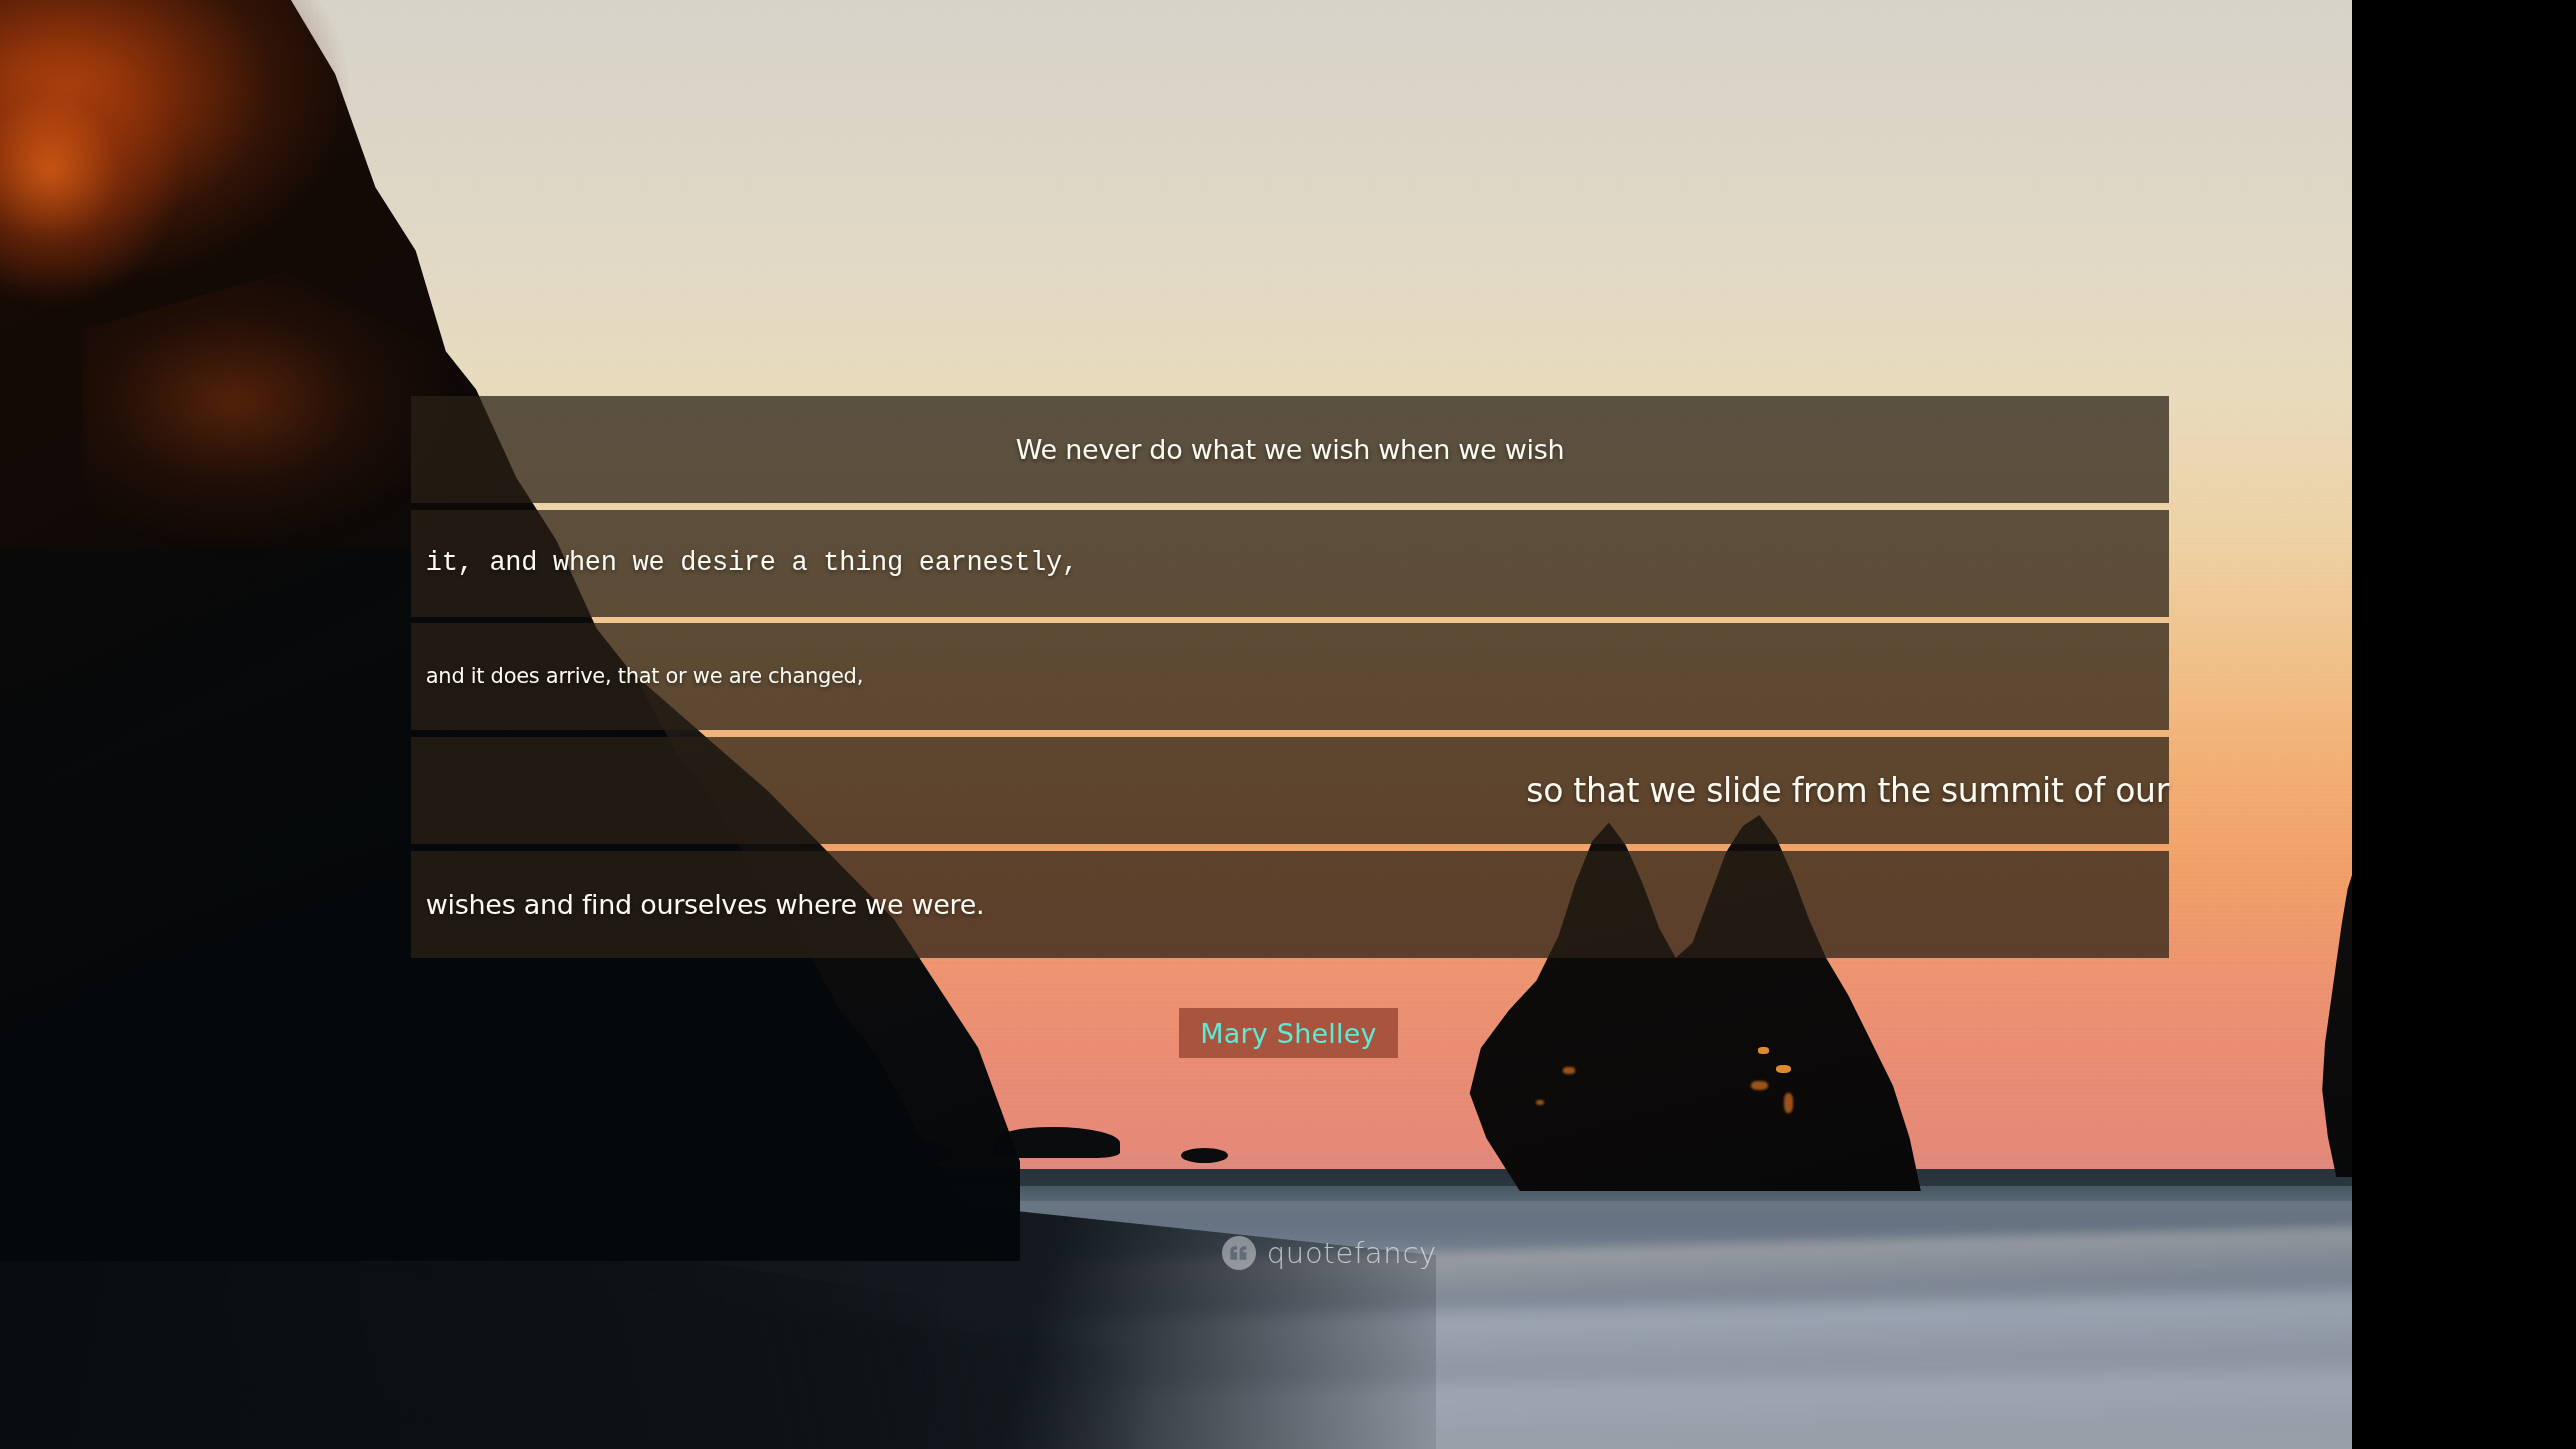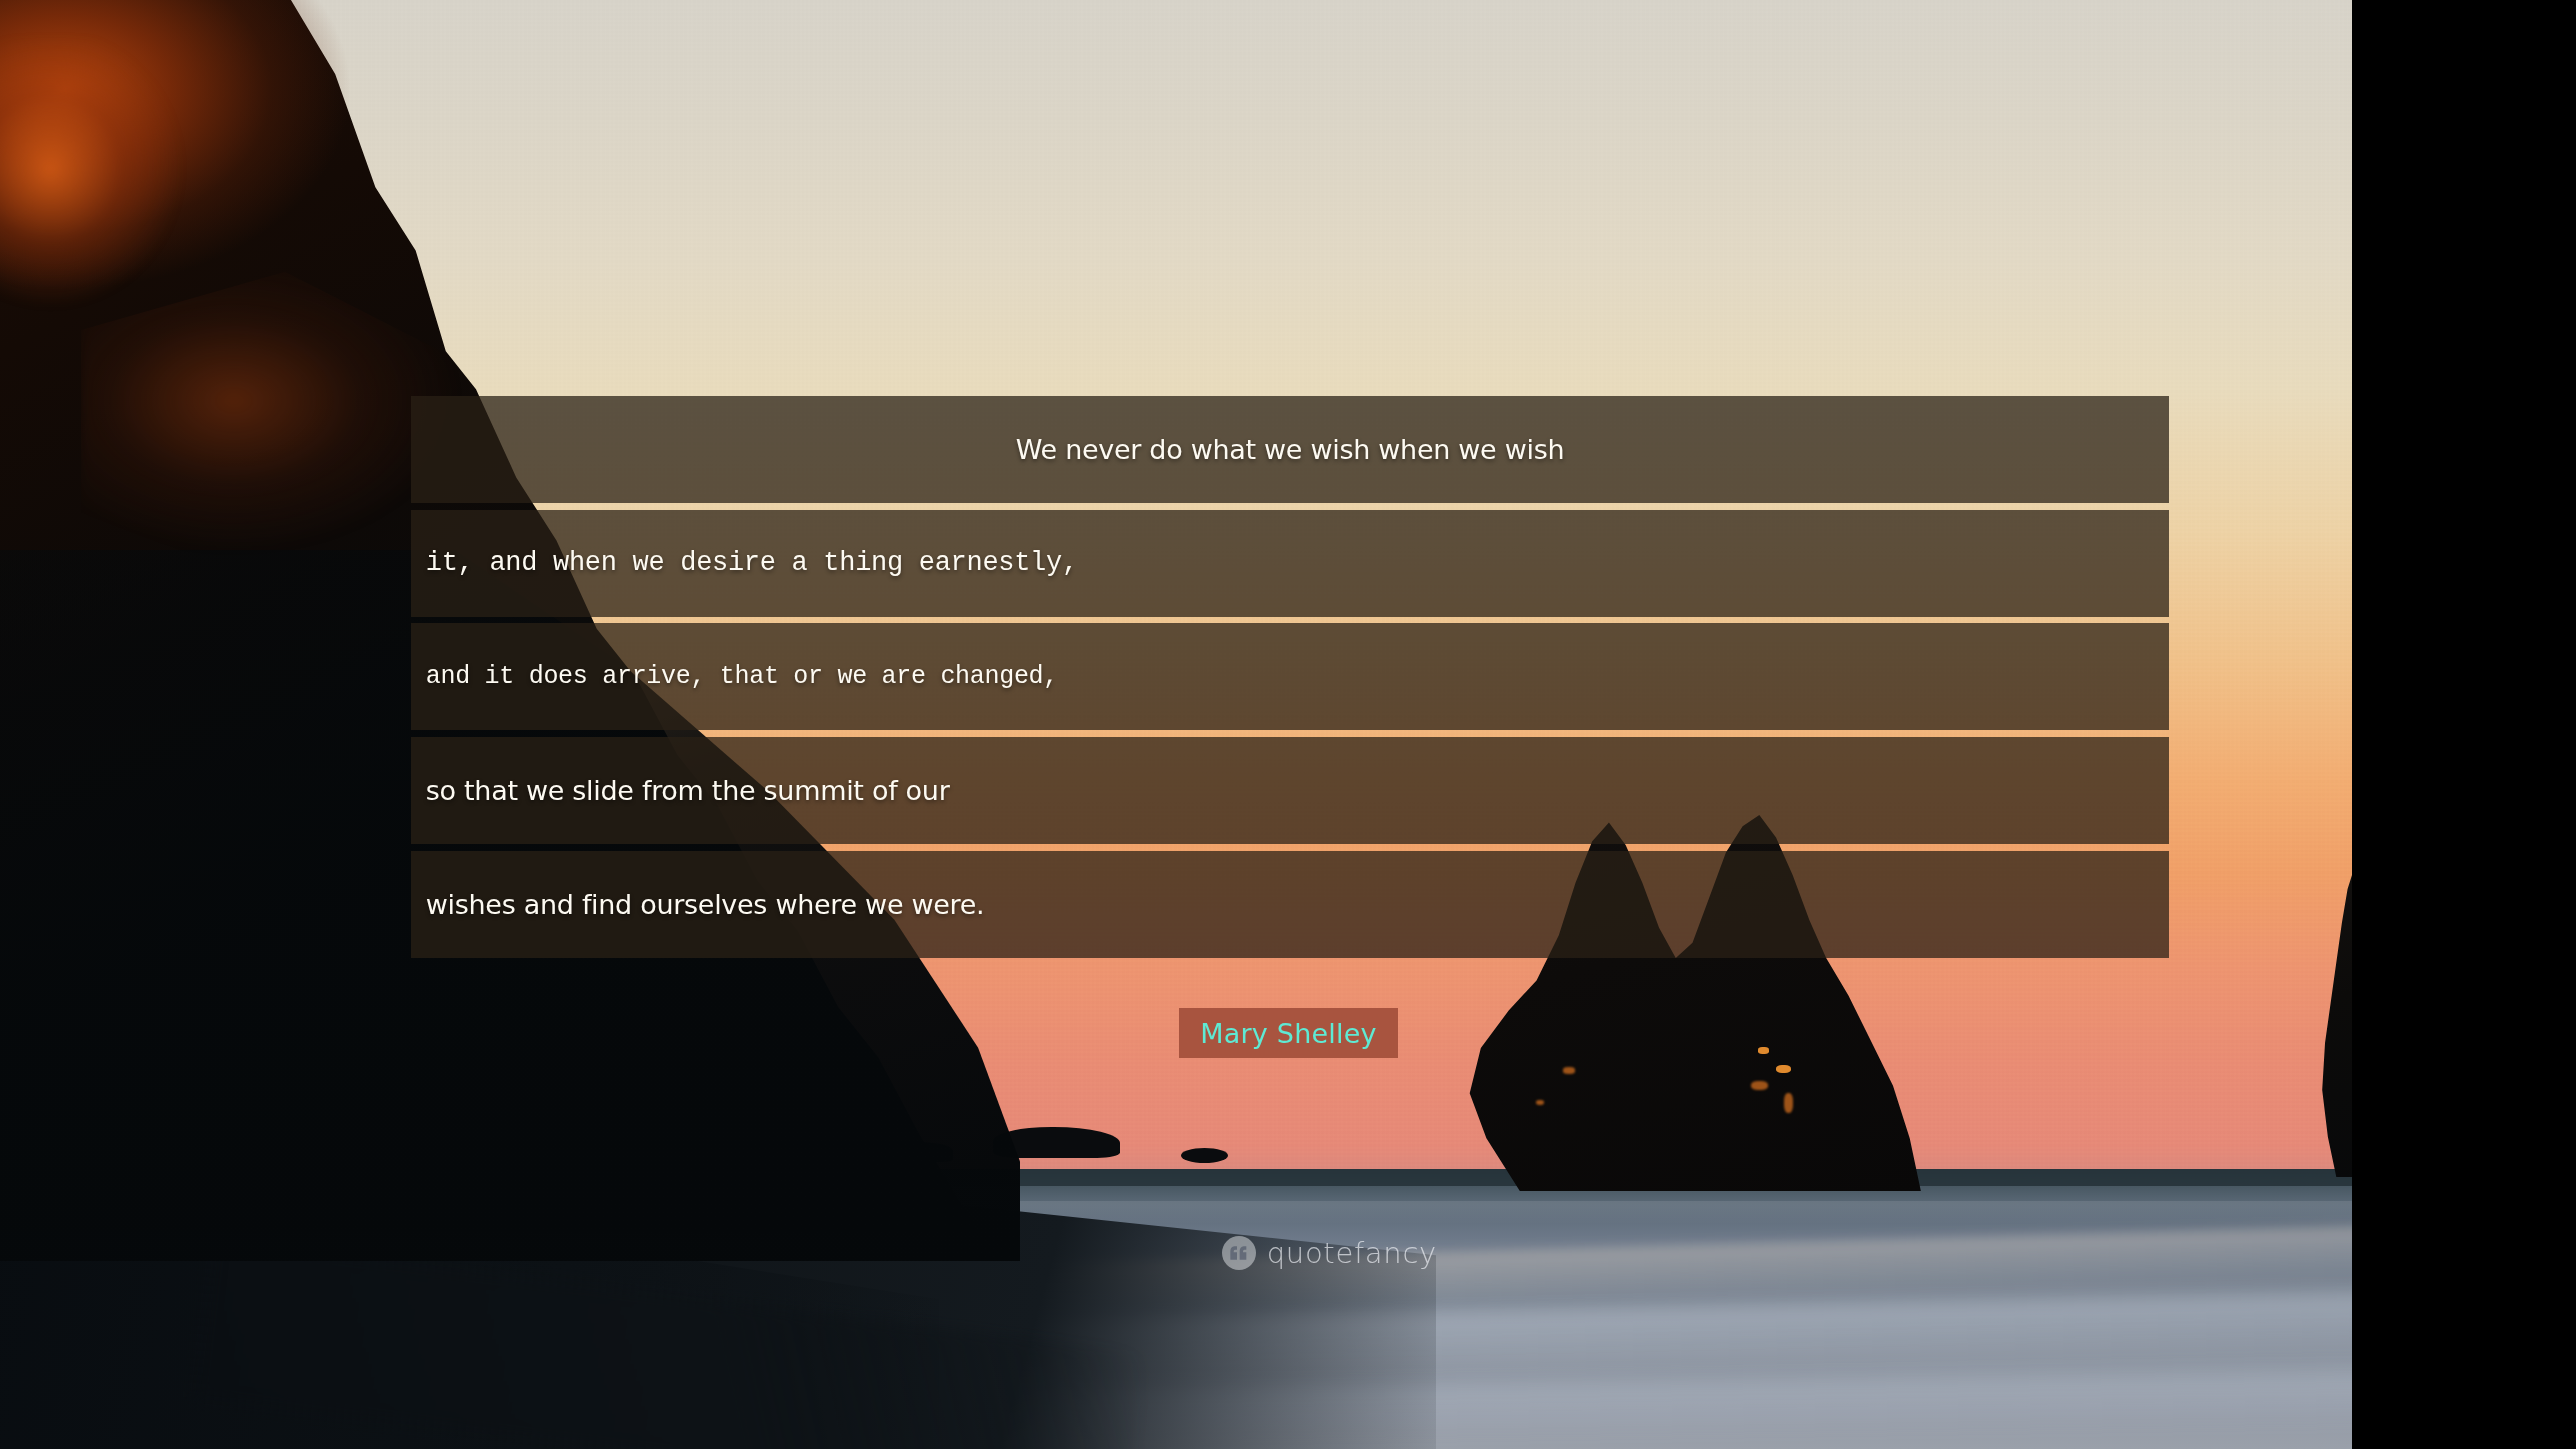"and it does arrive, that" span { font-family: Liberation Mono, monospace -> none; font-size: 25px -> 21px }
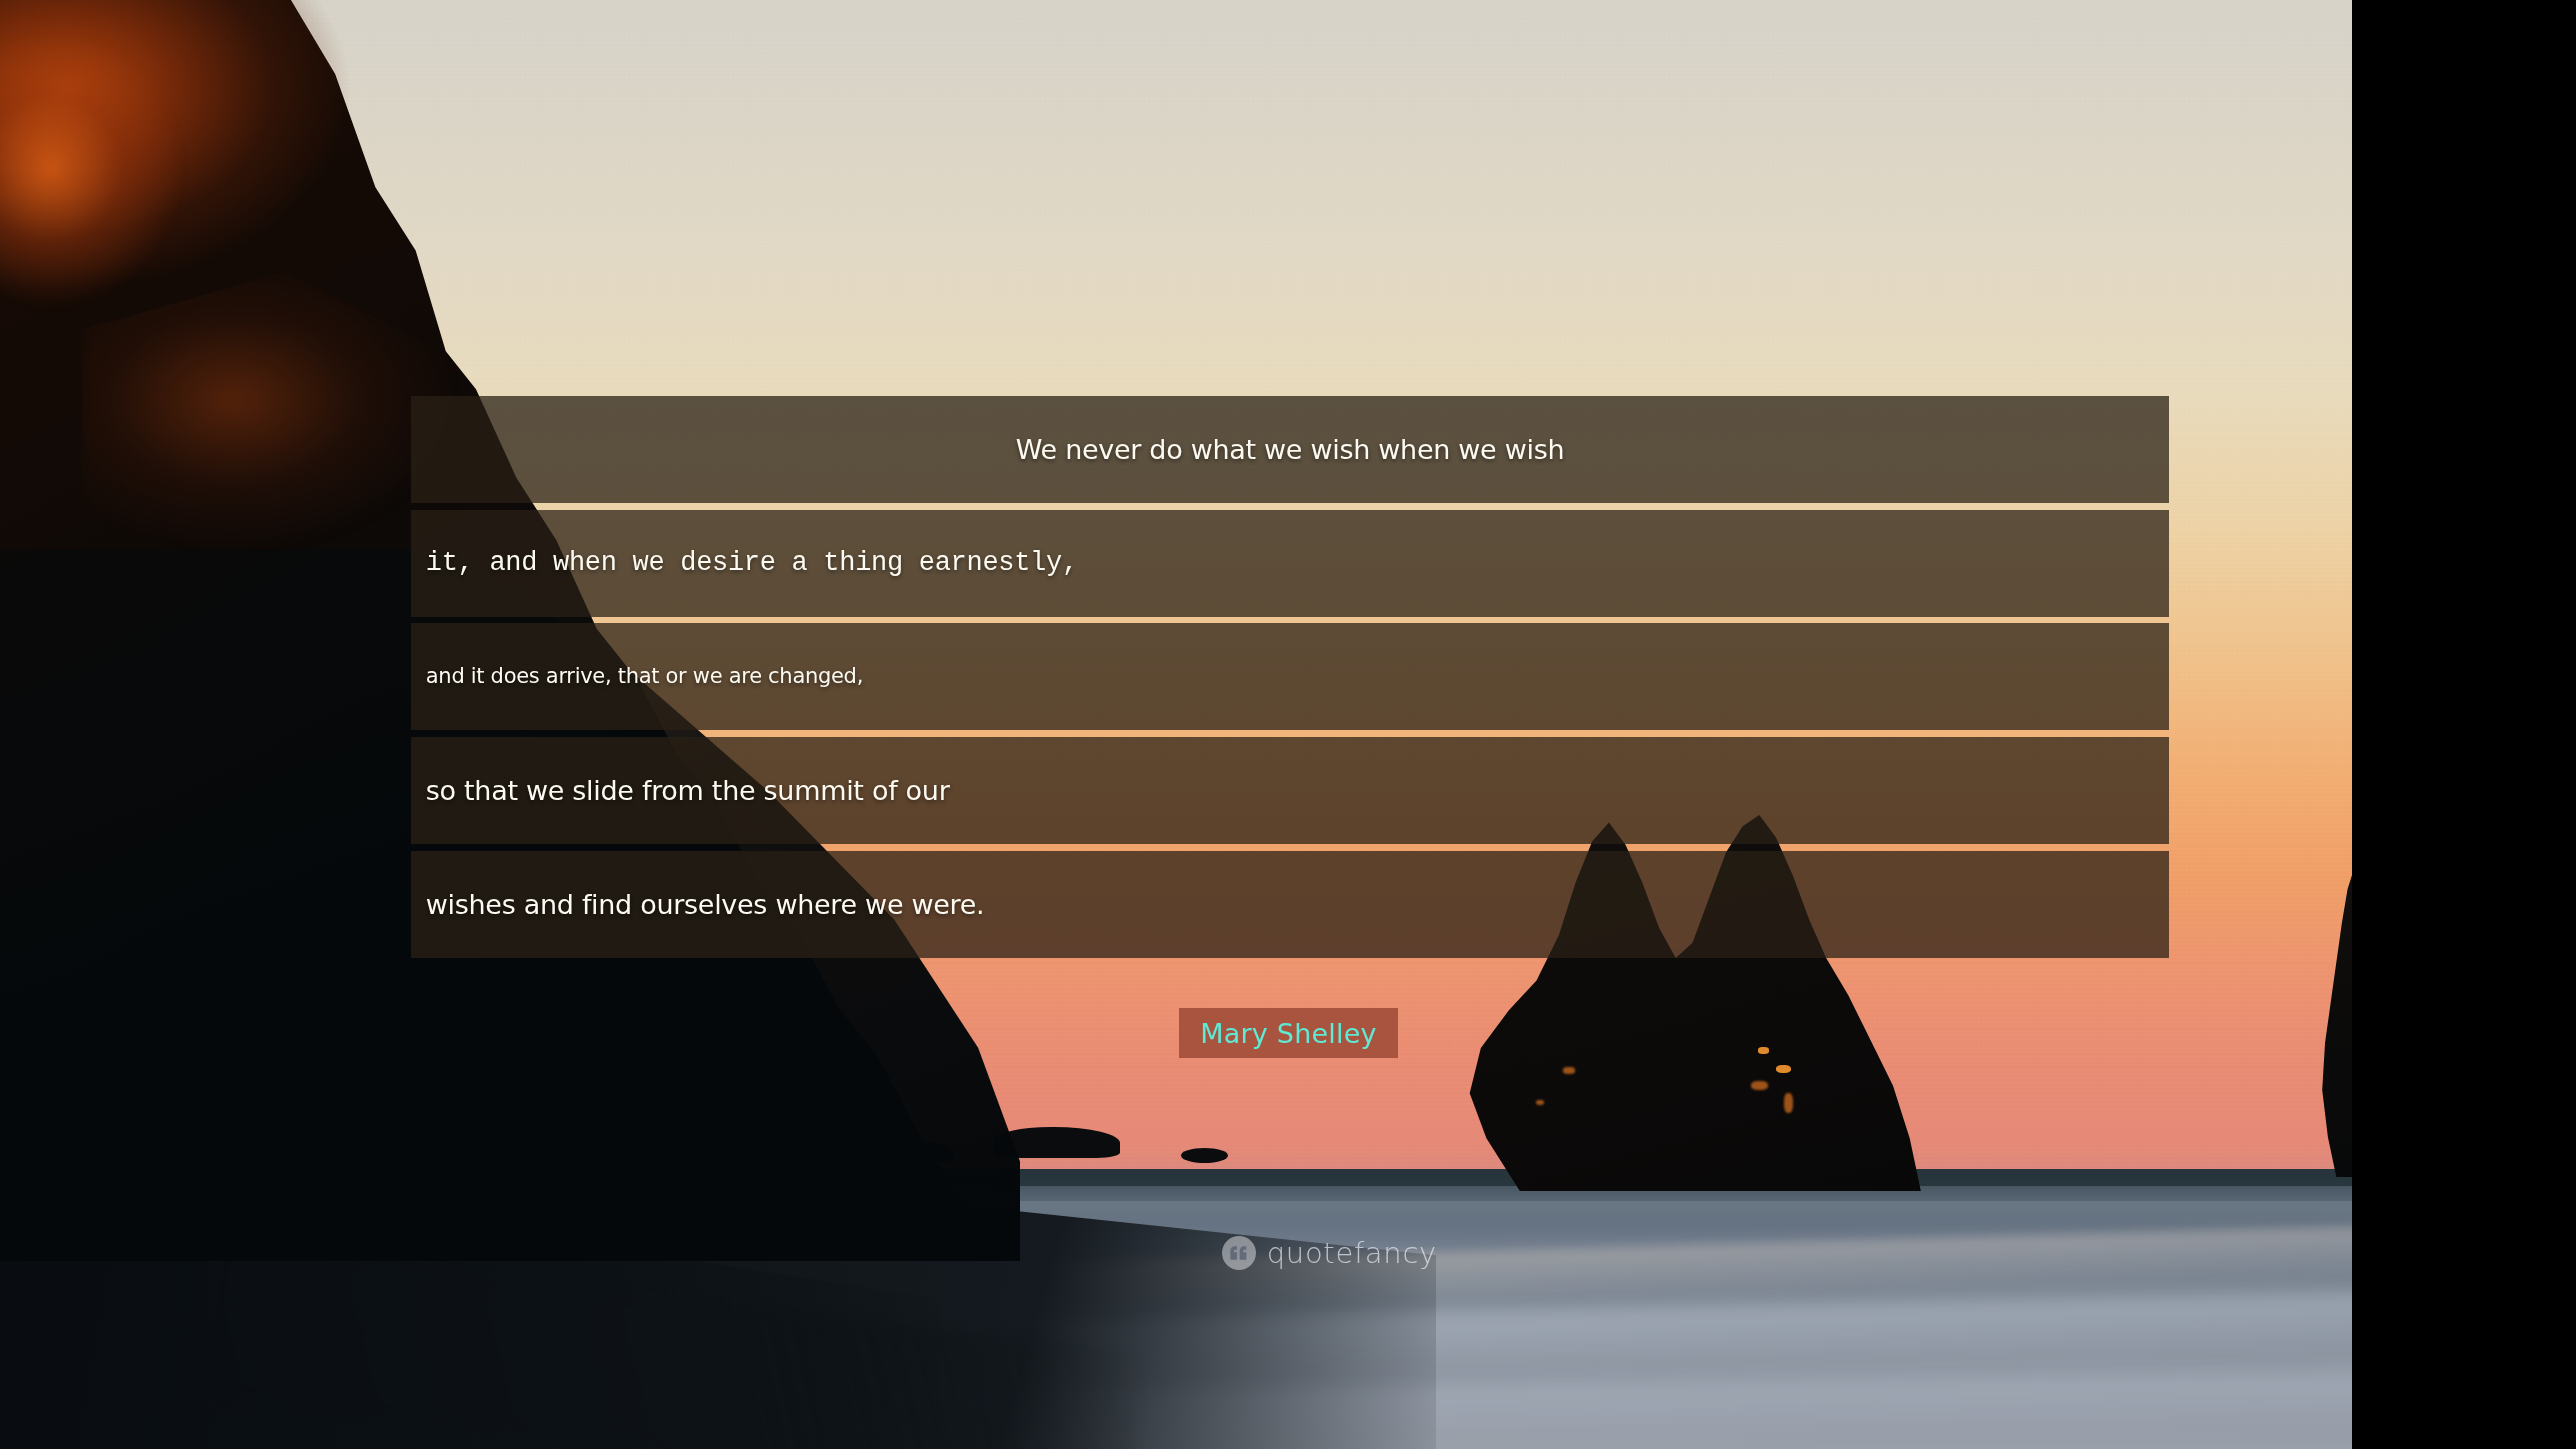"so that we slide from" span { font-size: 27px -> 33px; text-align: none -> right }
